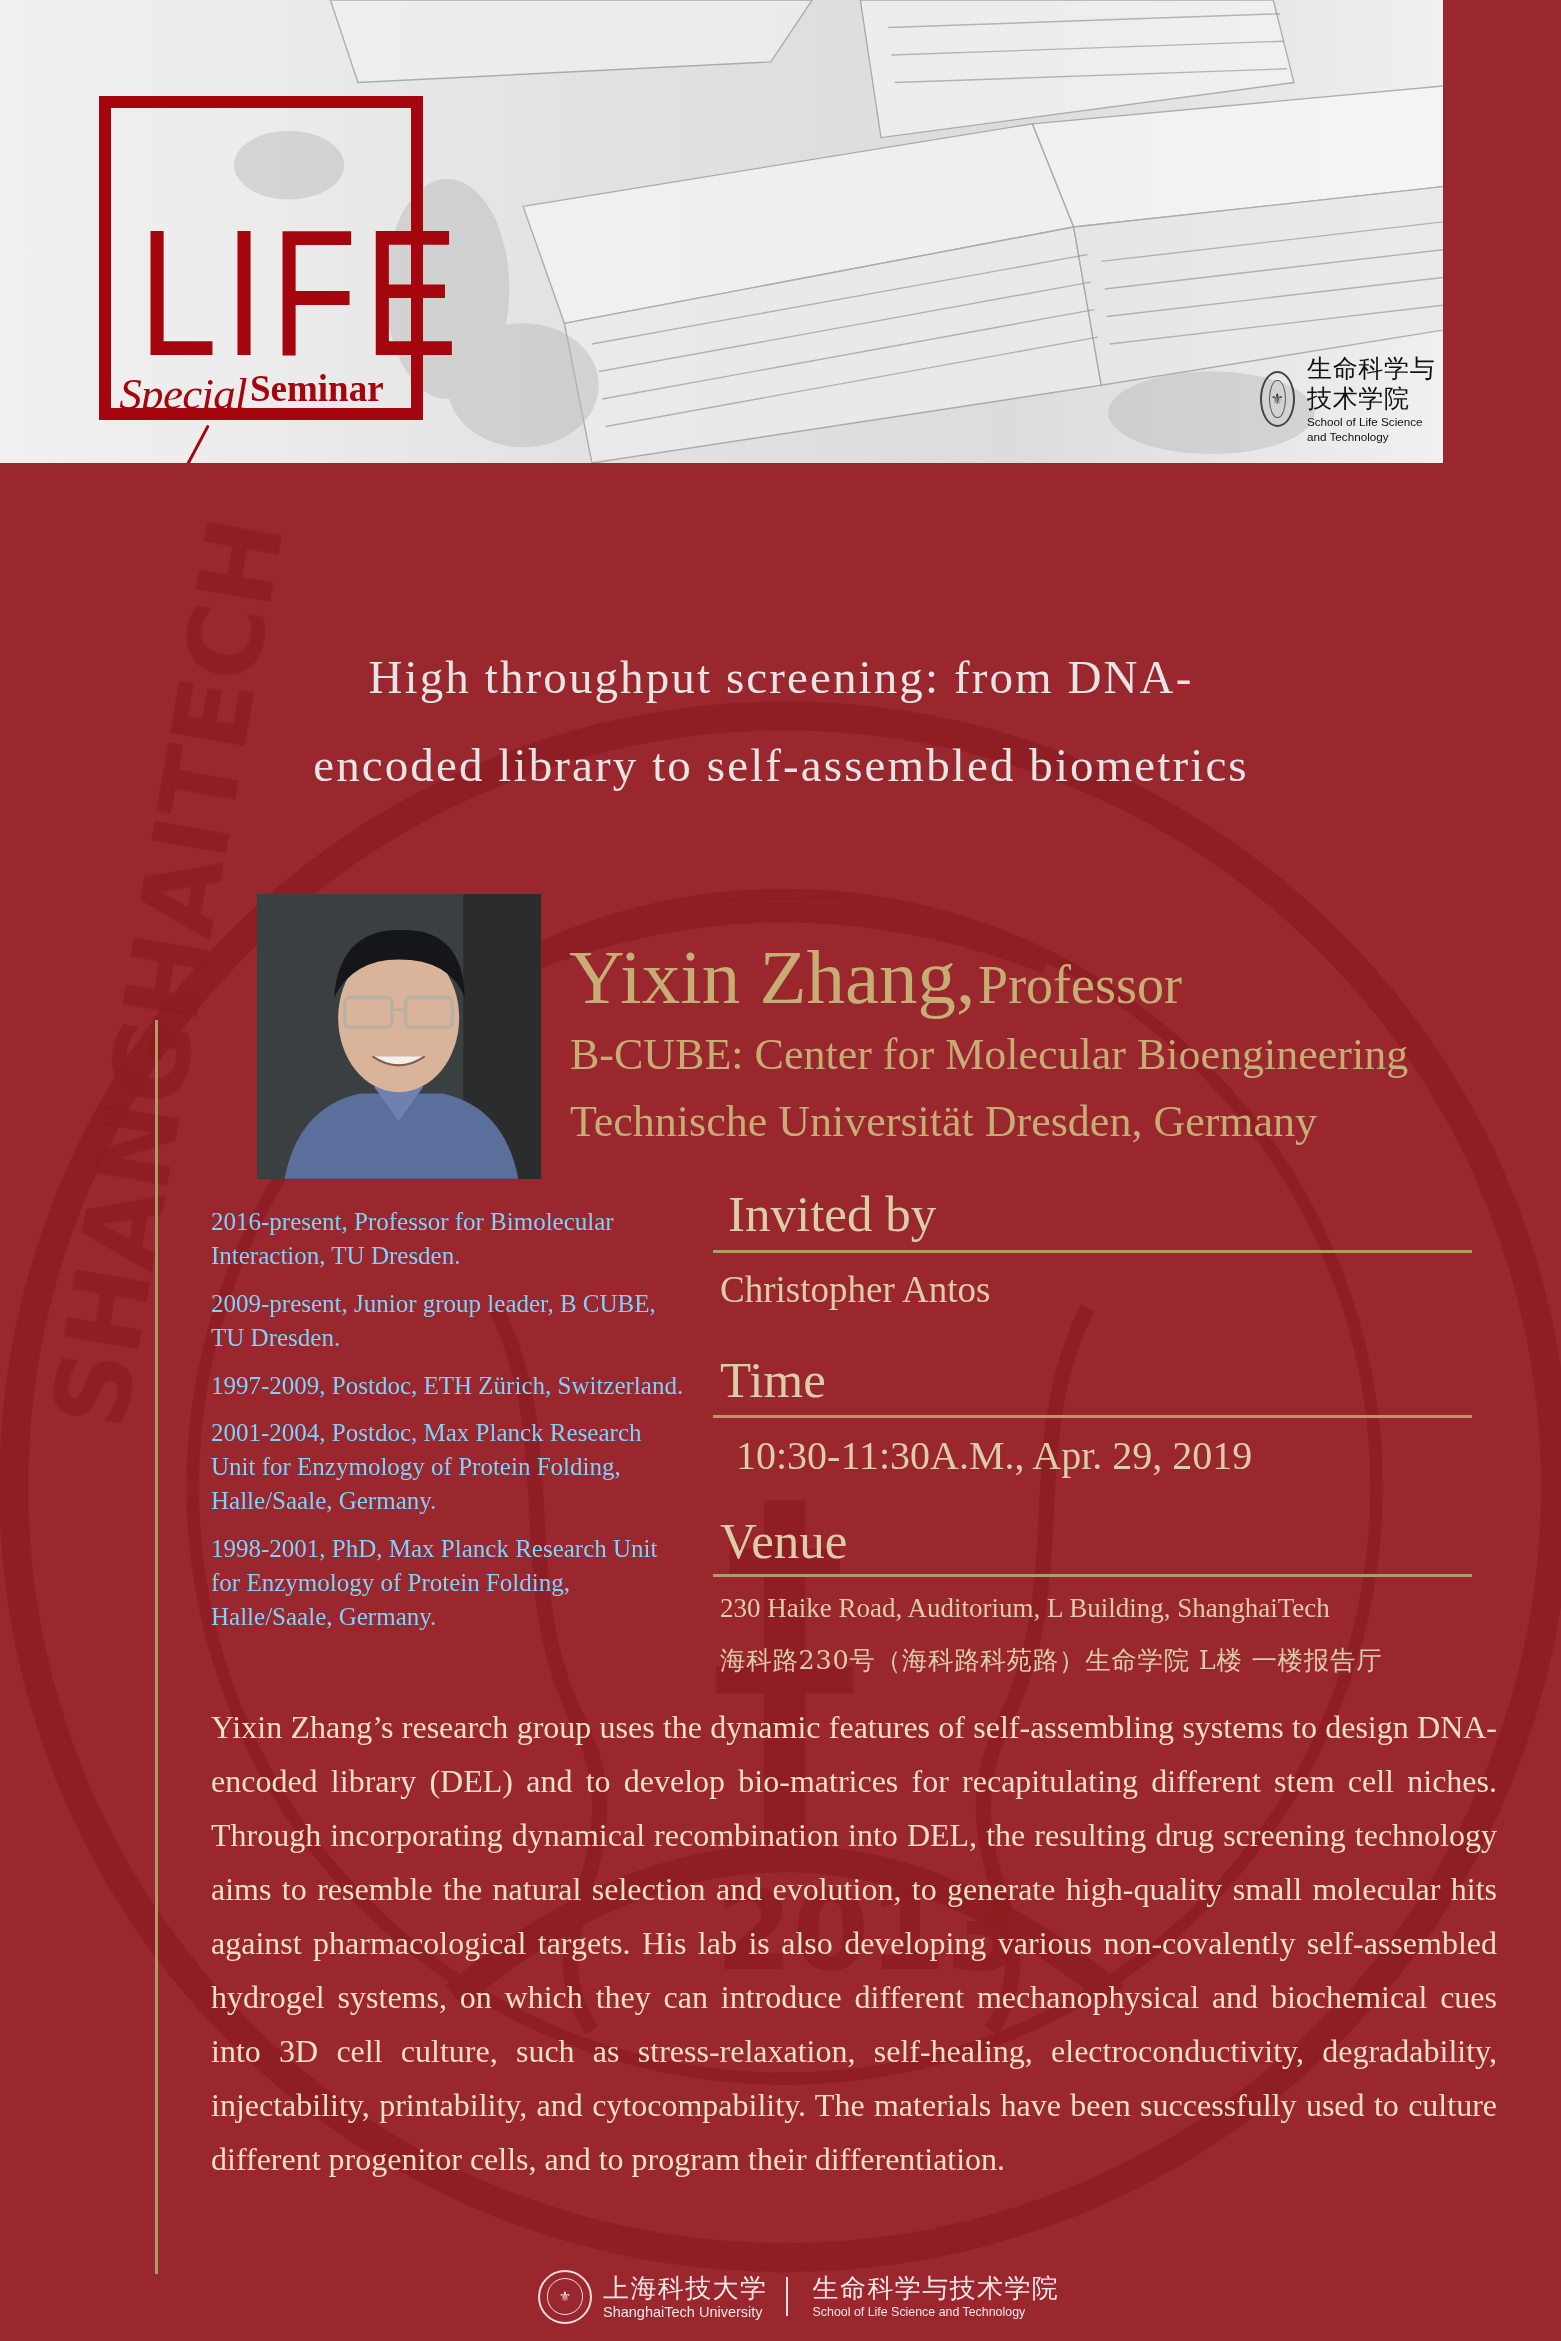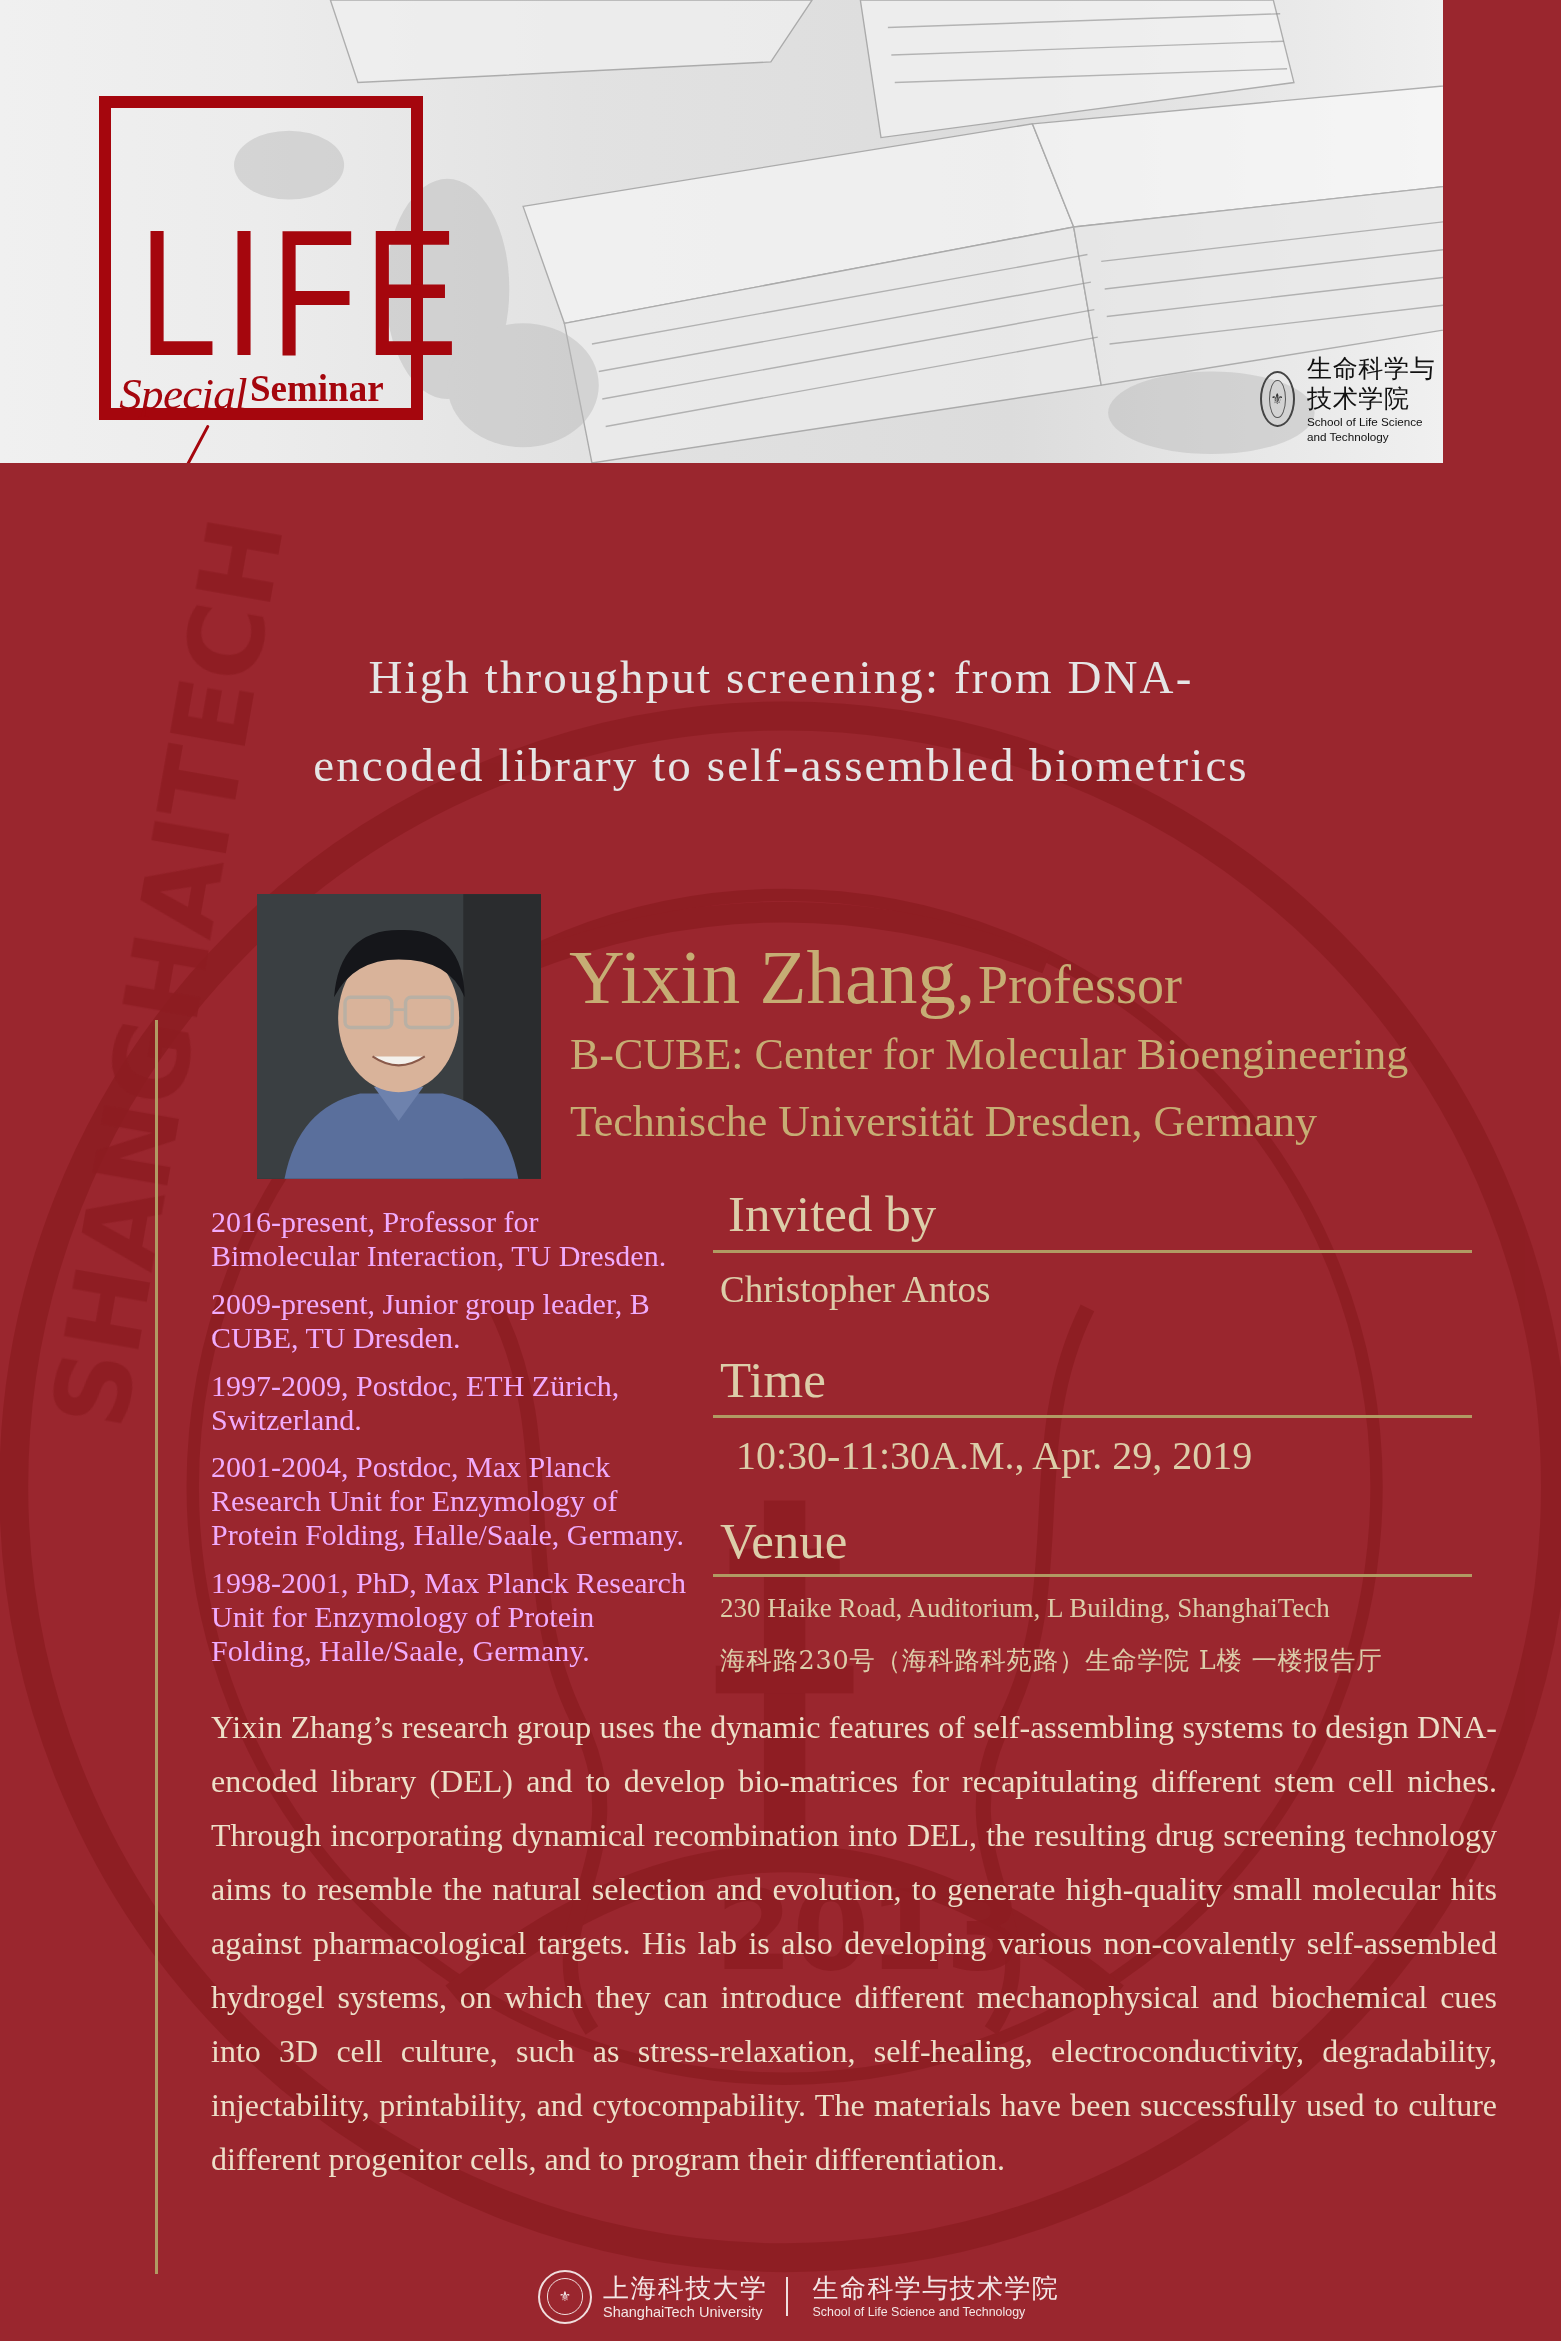"2016-present, Professor for Bimolecular" .cv { color: #f0abfc -> #7dd3fc; font-size: 30px -> 25px }
